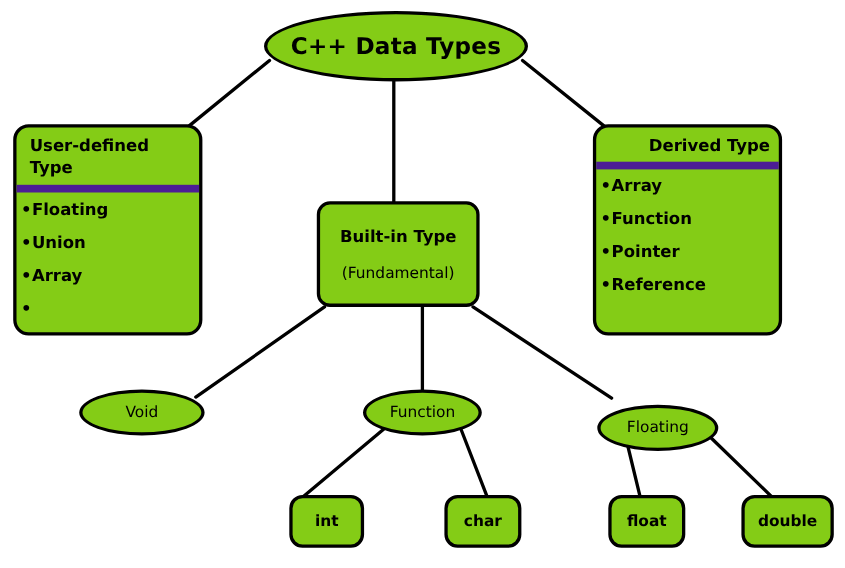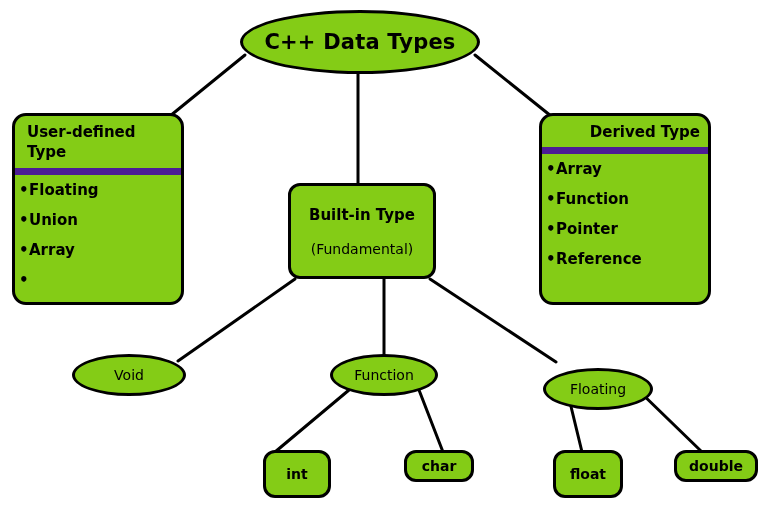"char" #node-char { height: 32px -> 48px }
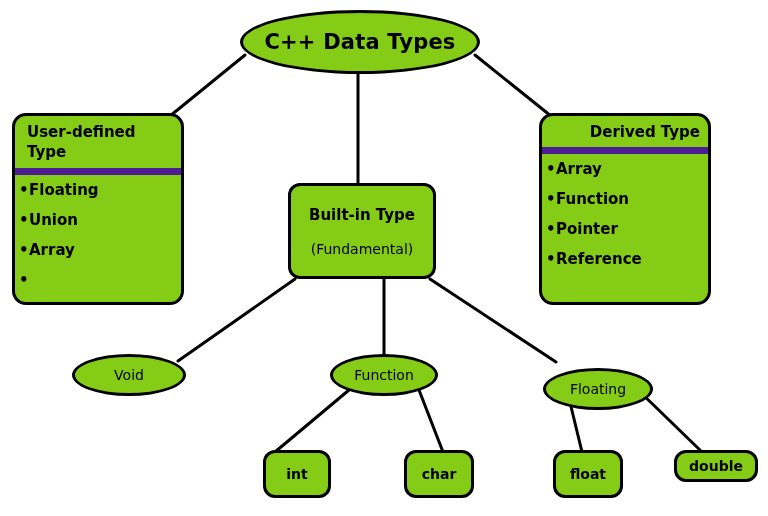"double" #node-double { height: 32px -> 48px }
